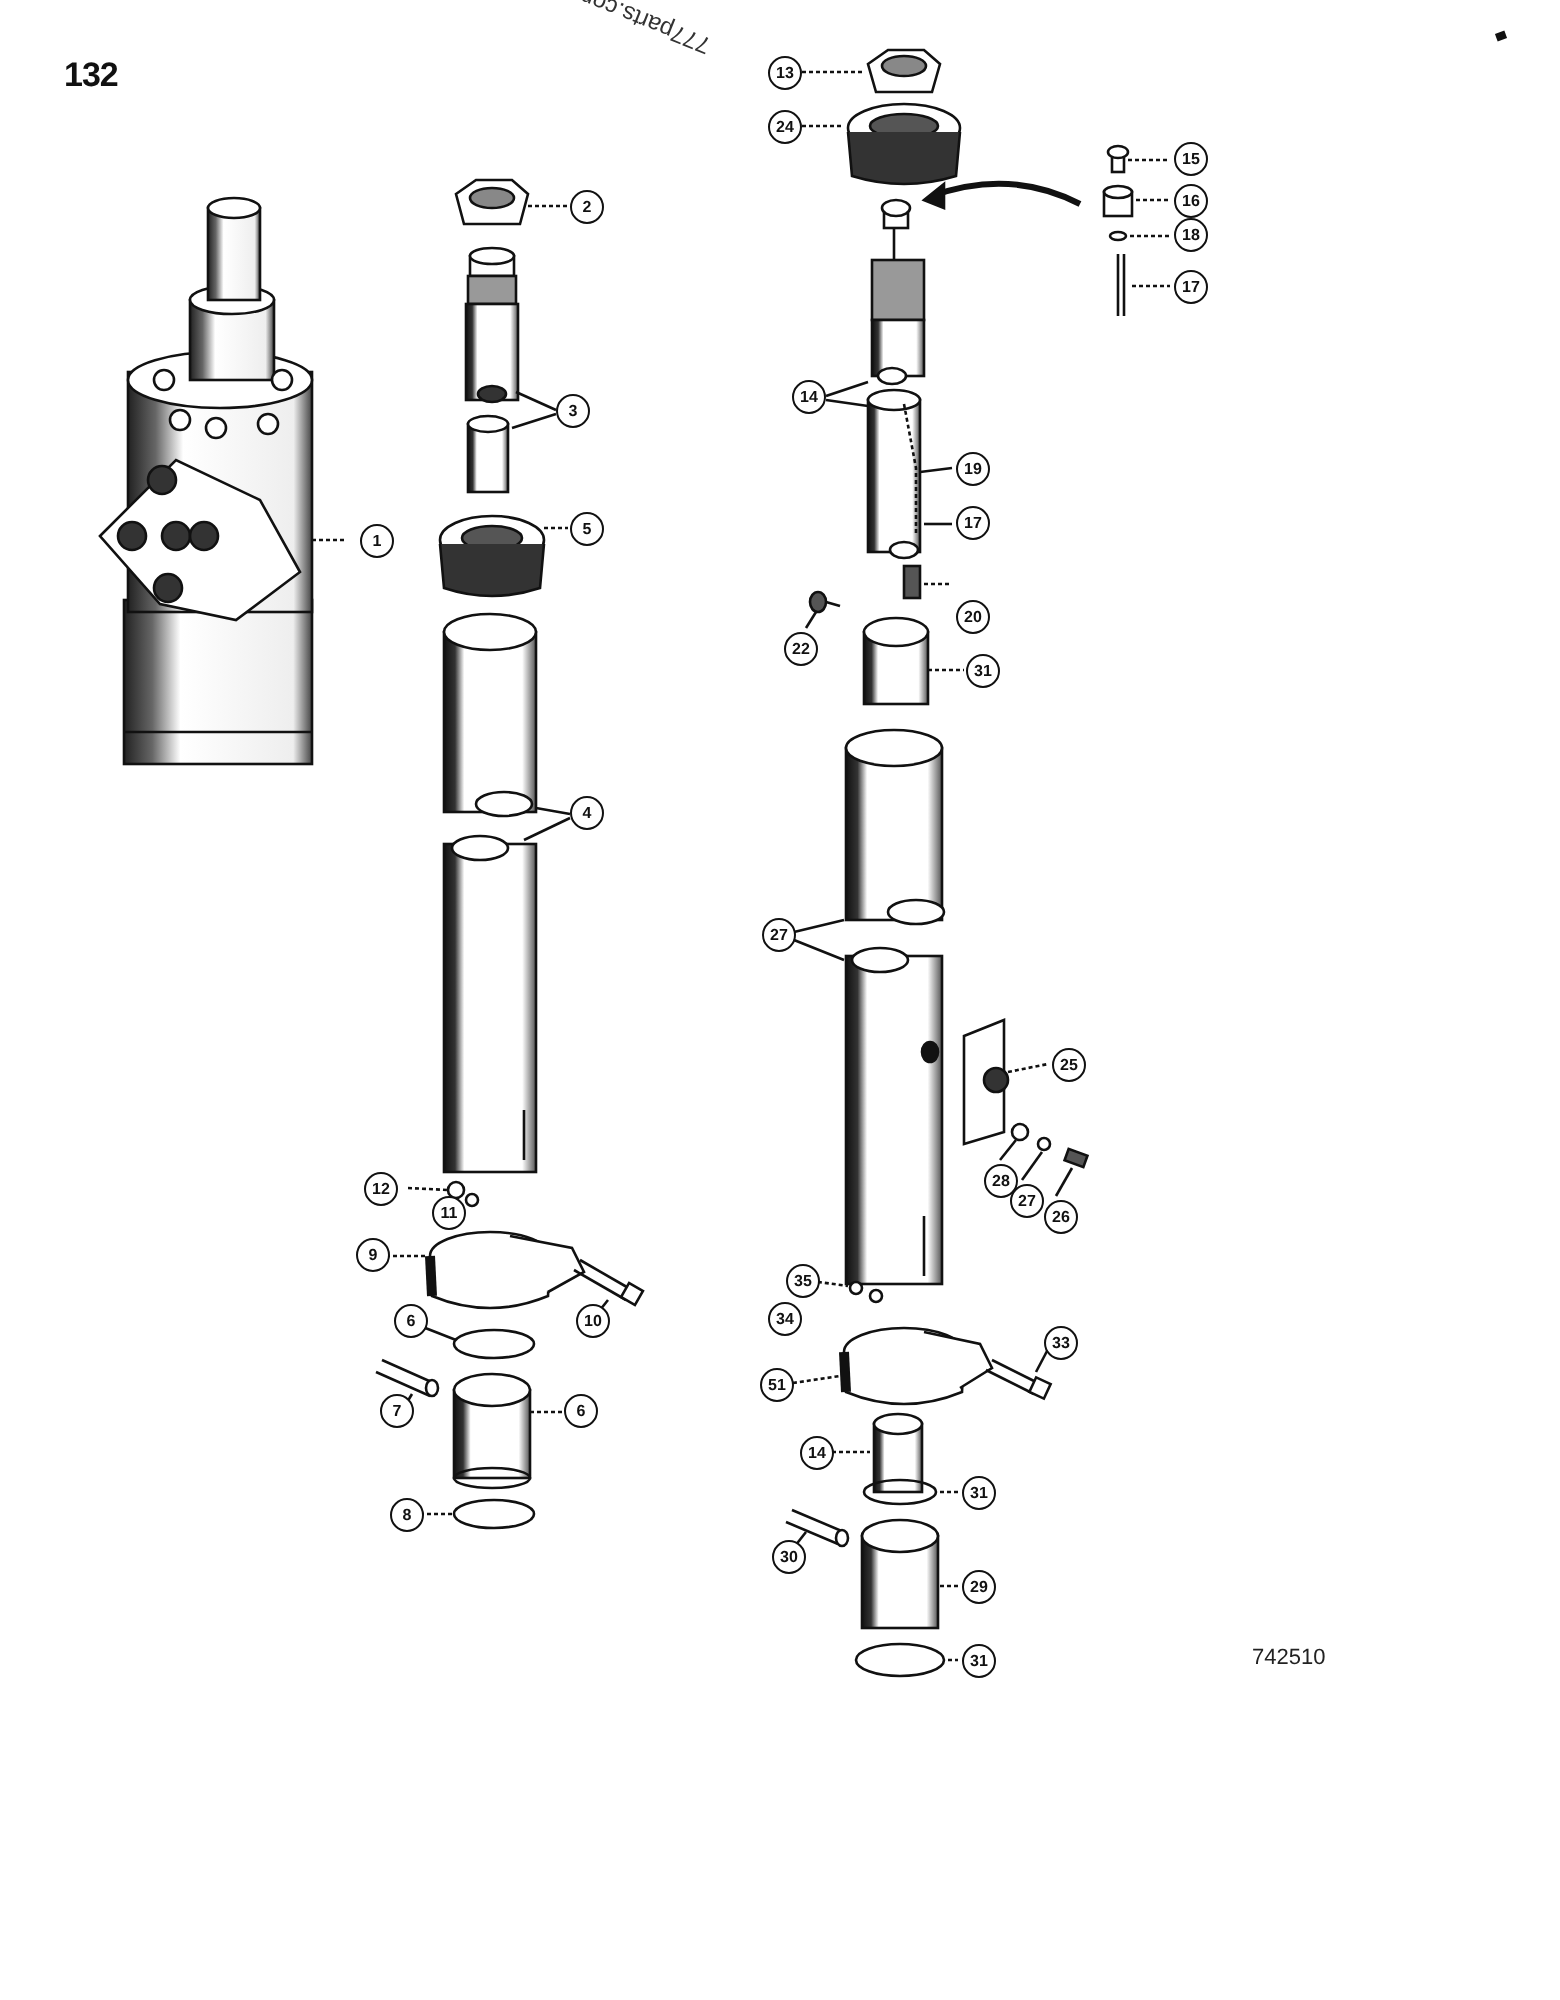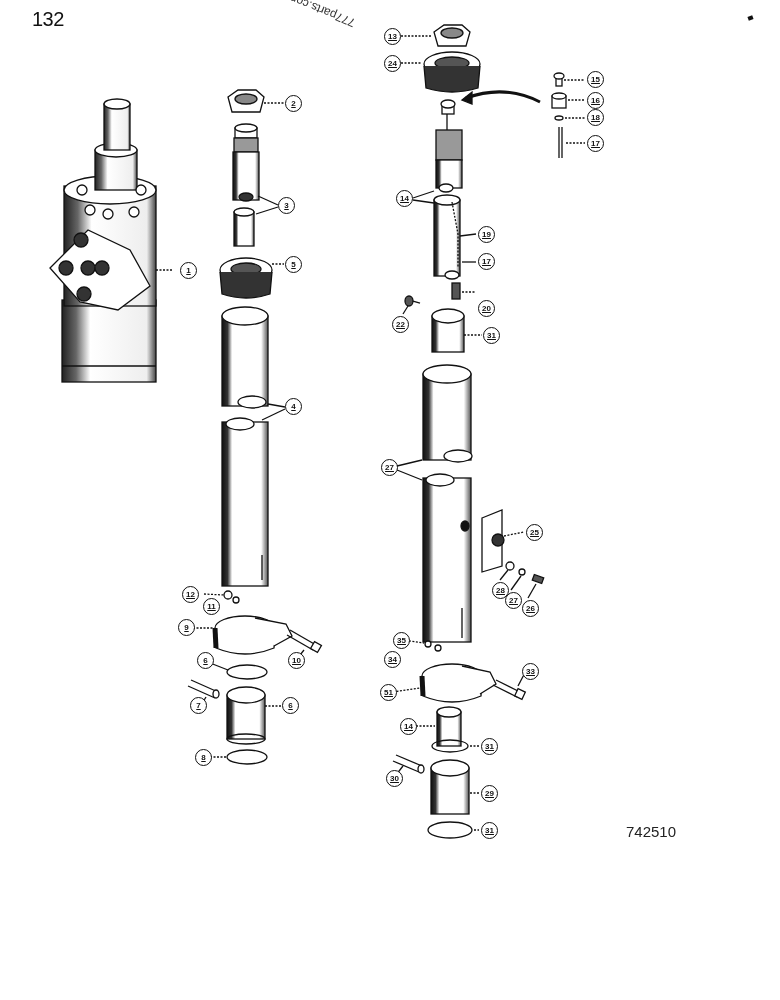"132" #page-num { font-size: 20px -> 17px; font-weight: normal -> bold; top: 8px -> 28px }
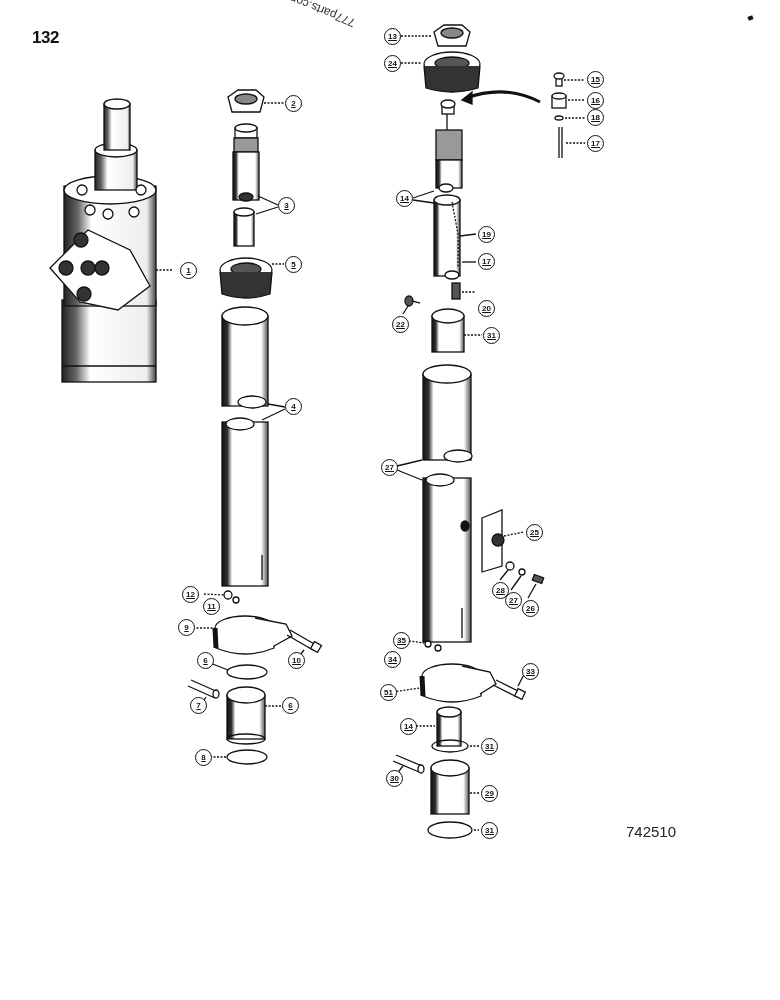"13" .callout { text-decoration: underline -> none }
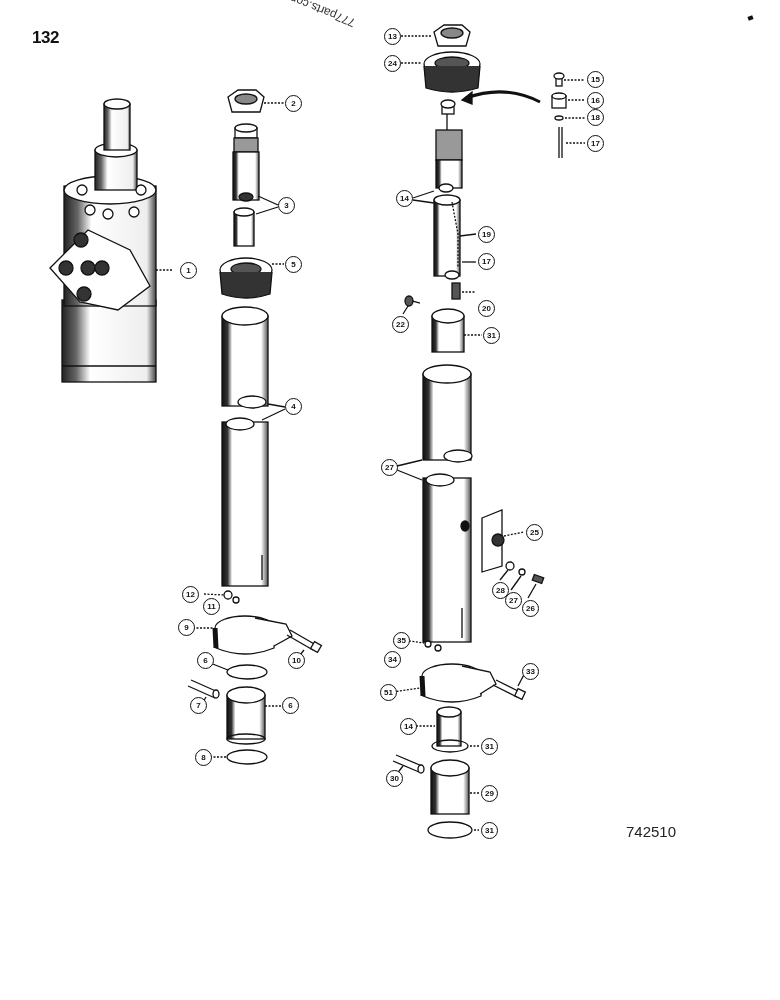"11" div.callout { left: 203px -> 216px }
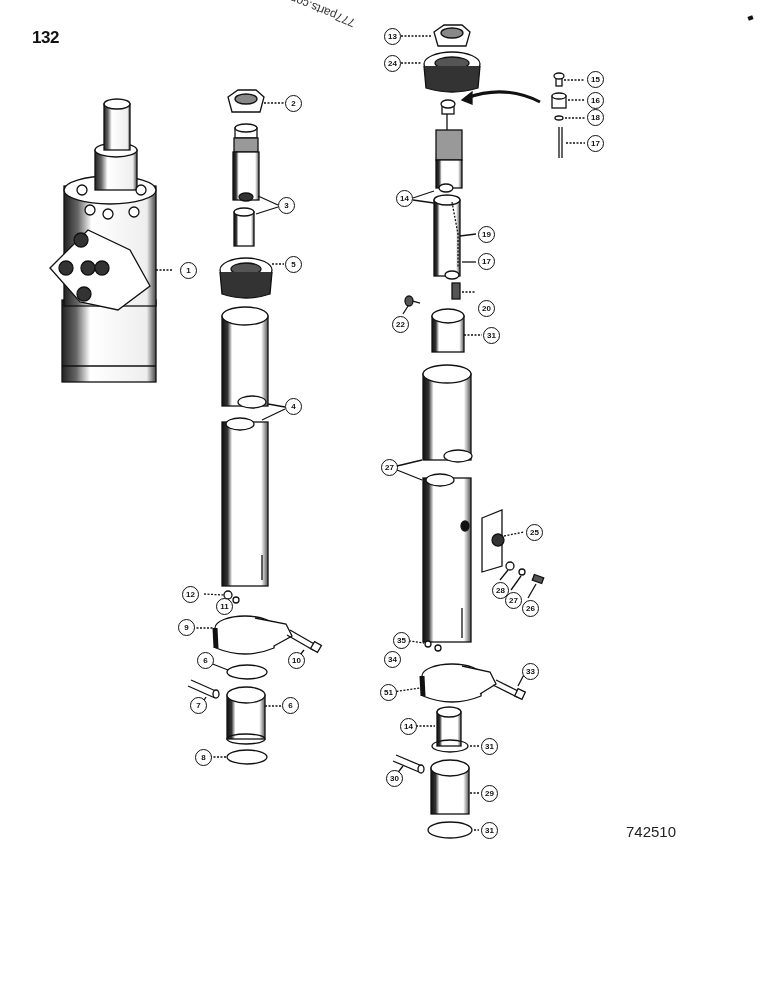"742510" #fig-code { font-size: 15px -> 11px }
